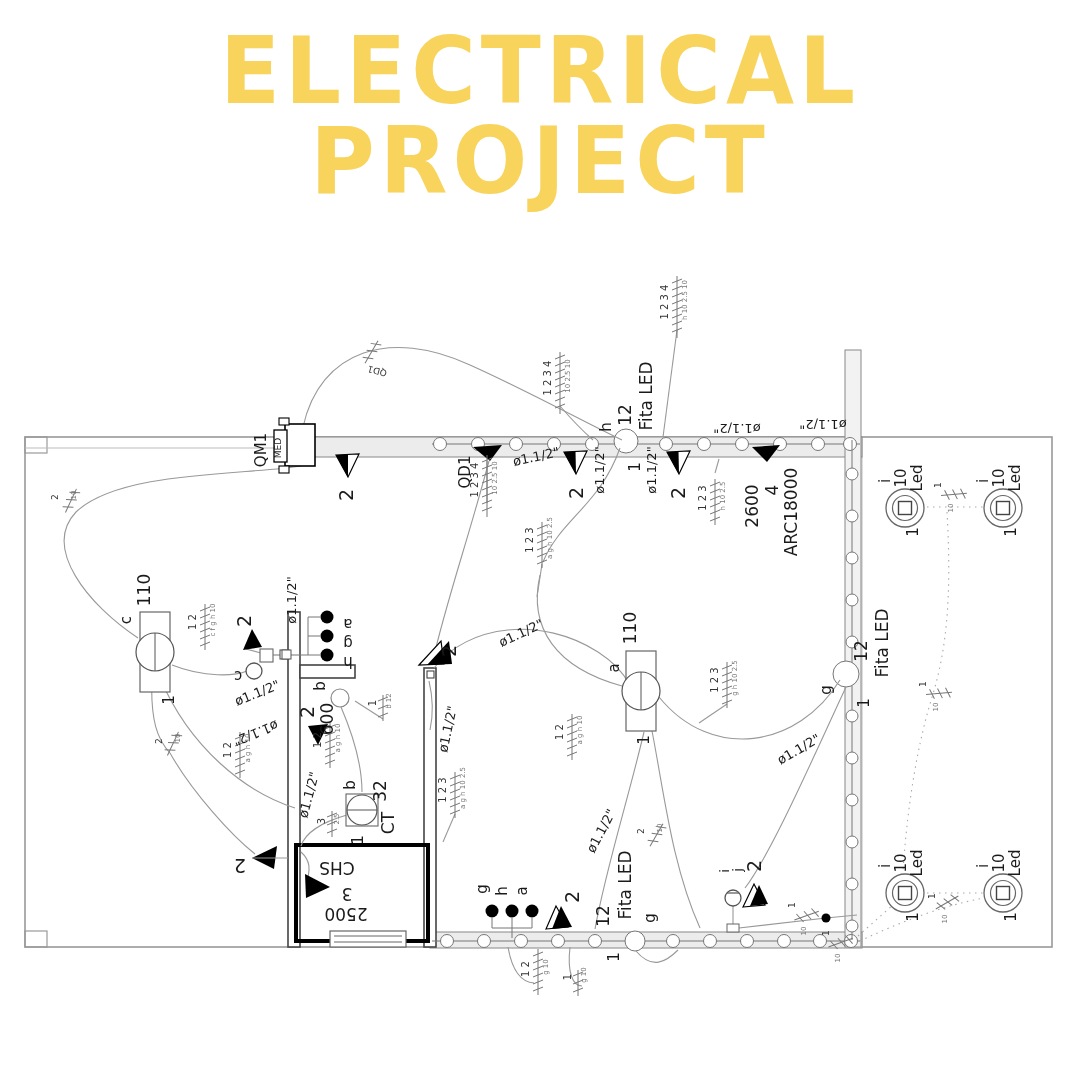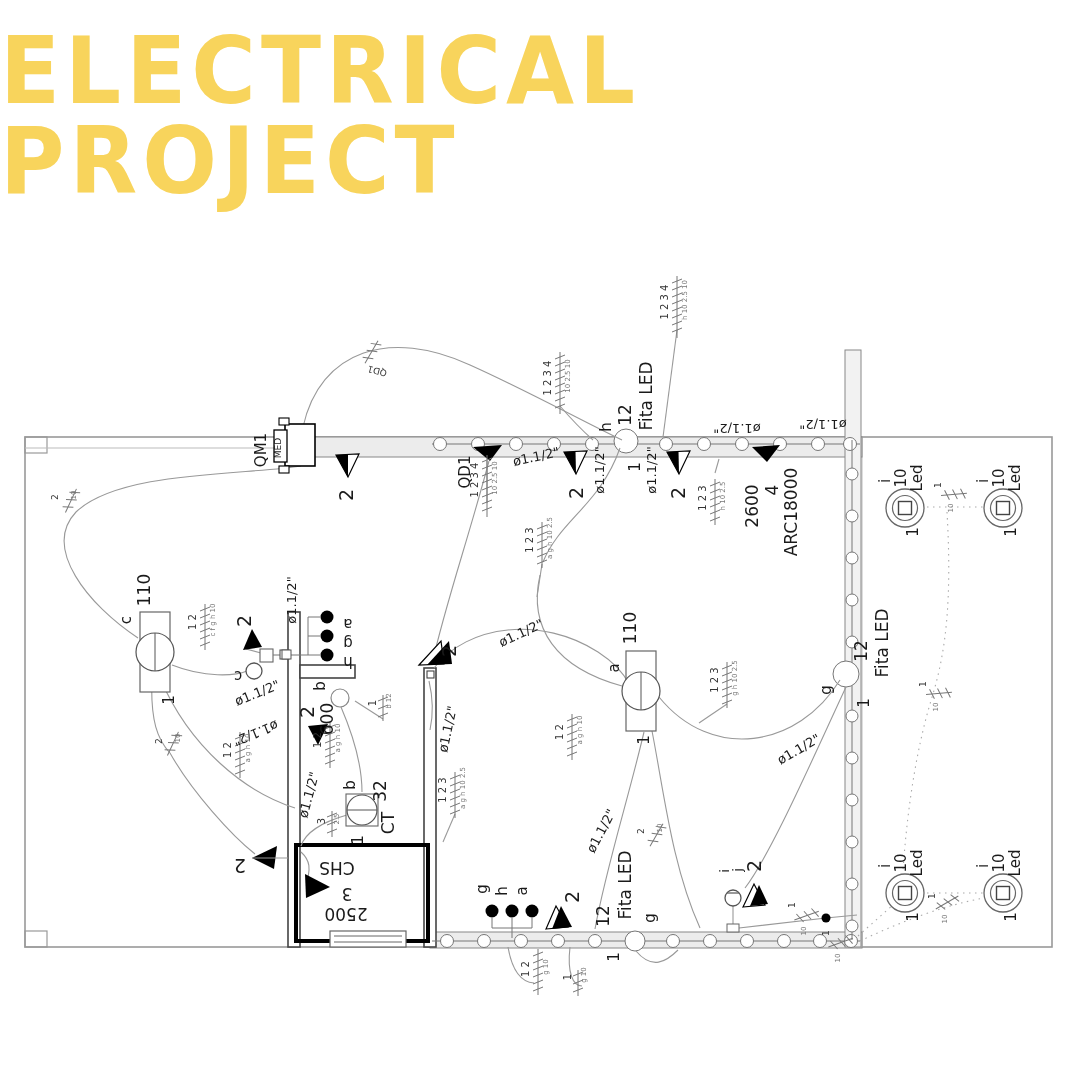"ELECTRICAL" .title { text-align: none -> center }
